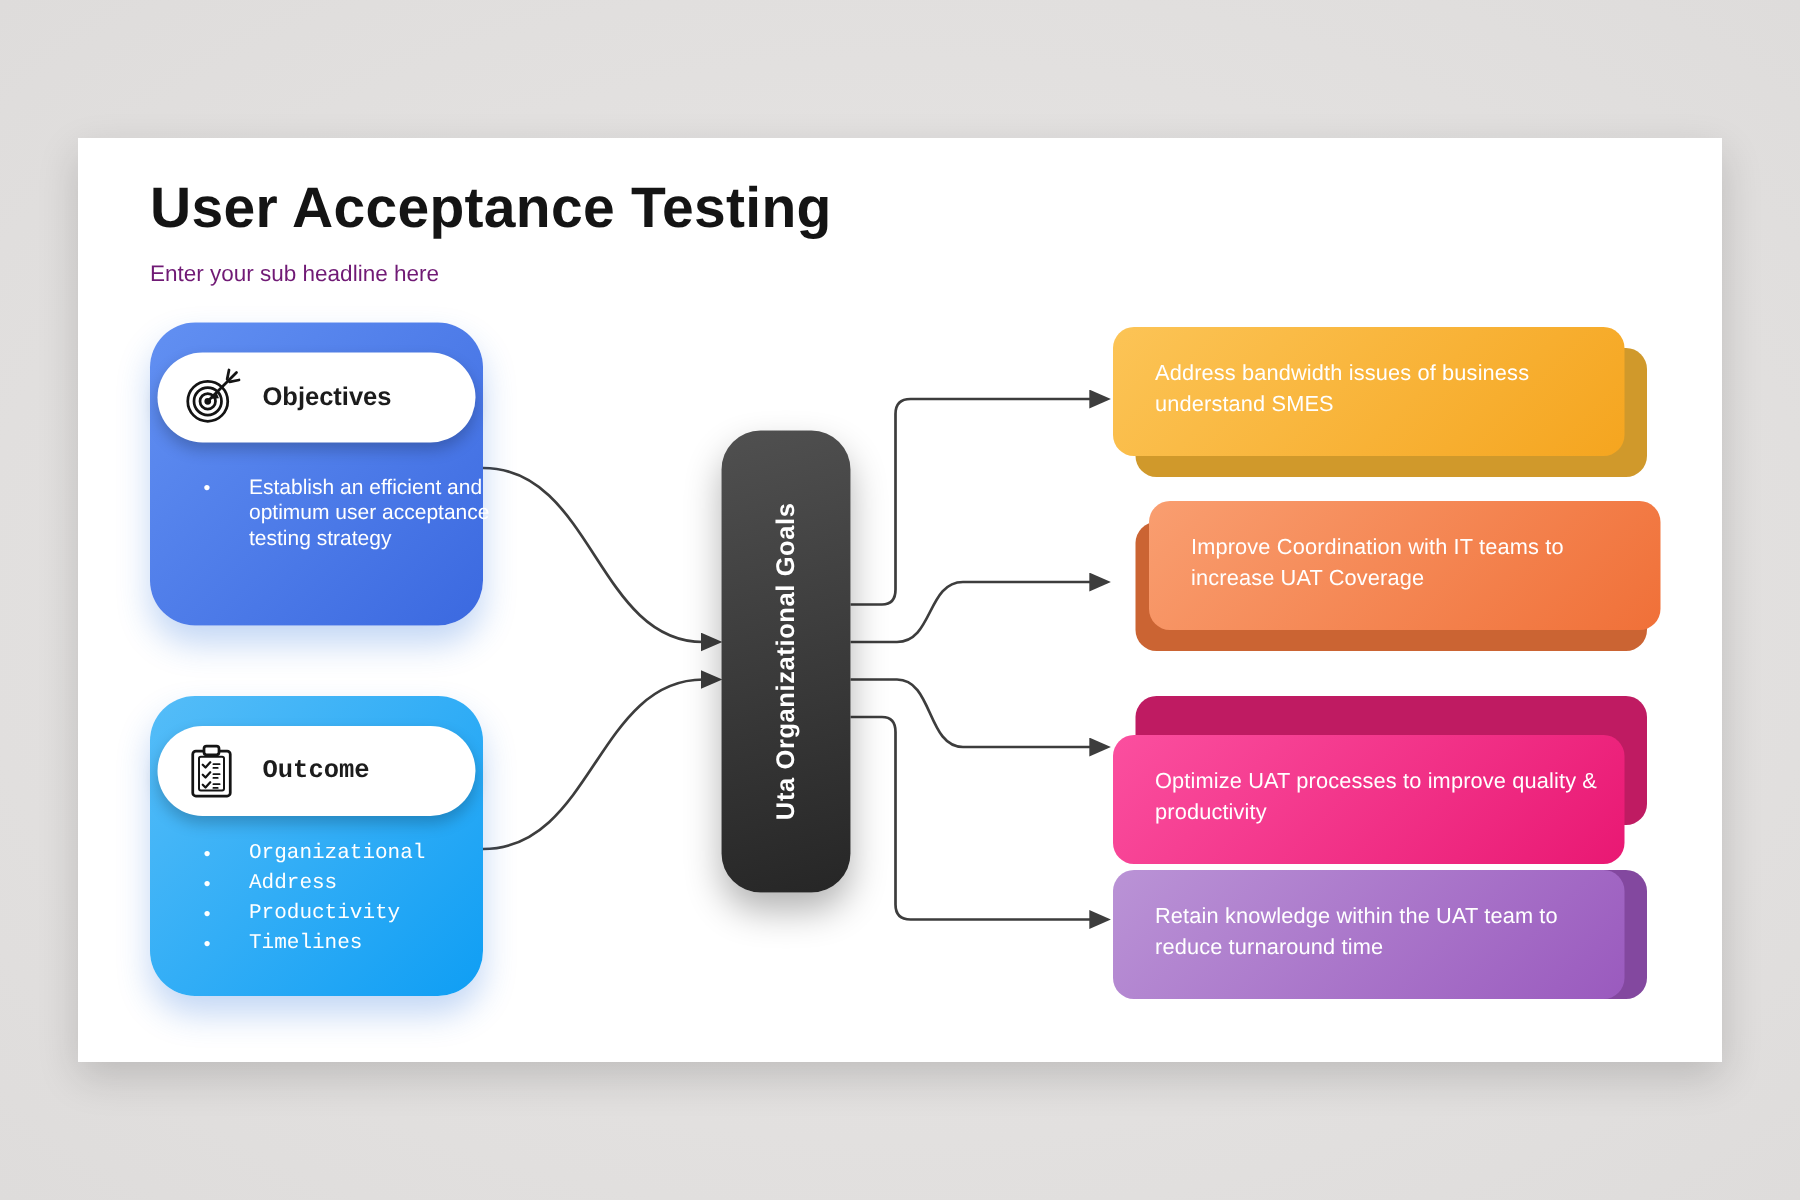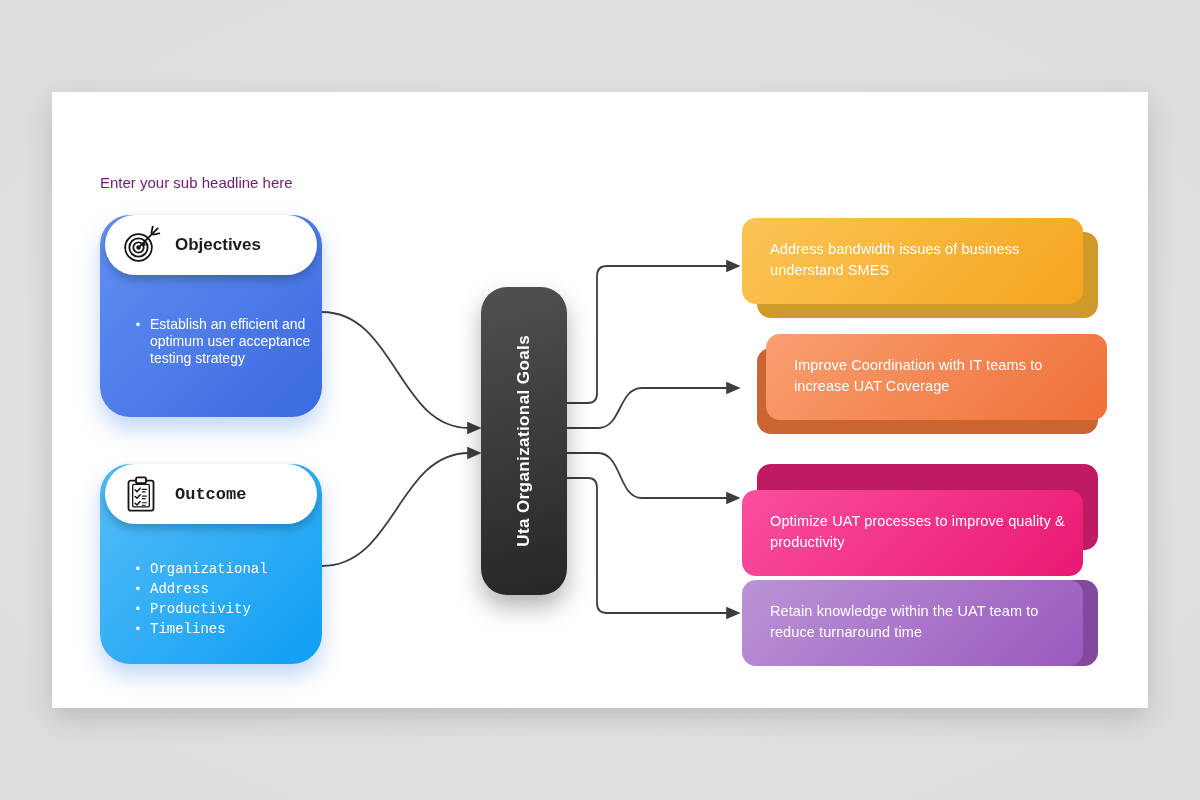"User Acceptance Testing" h1.title { html: none -> <h1>User Acceptance Testing</h1> }
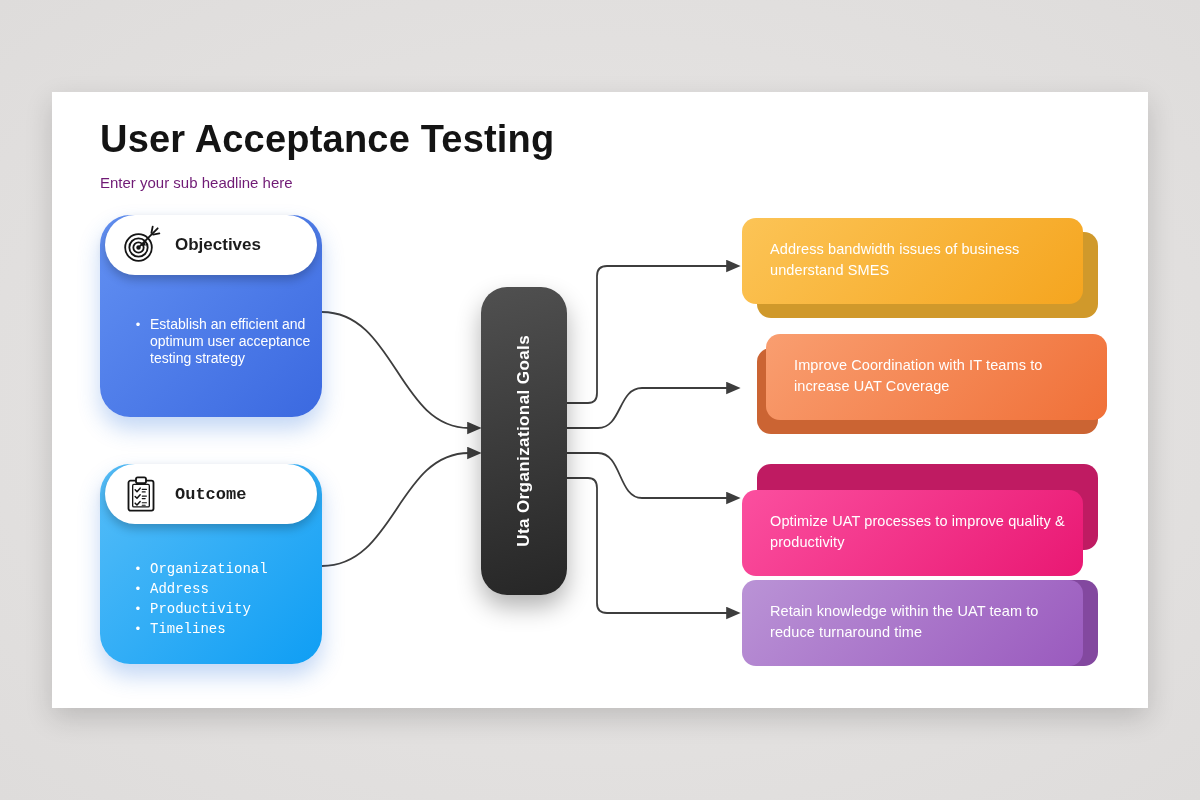"Objectives" .pill { top: 0 -> 20px }
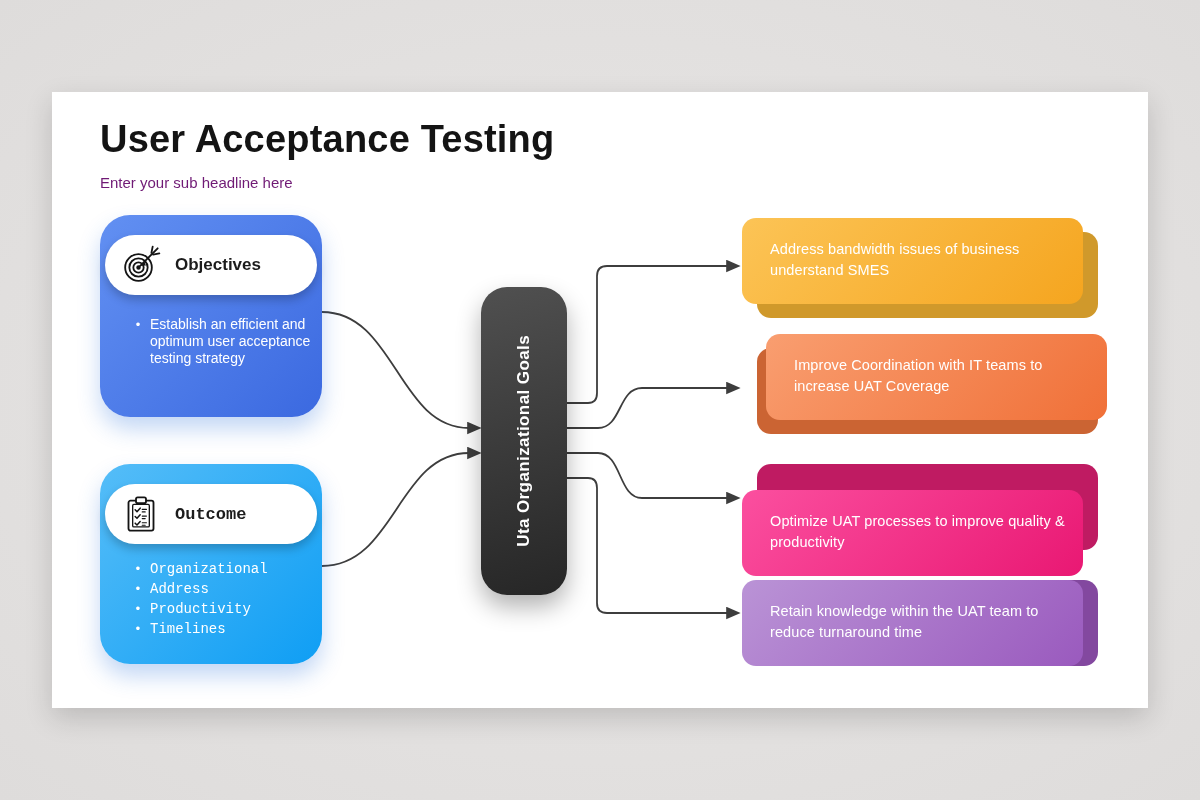"Establish an efficient and optimum" .bullet-text { margin-left: none -> 16px }
